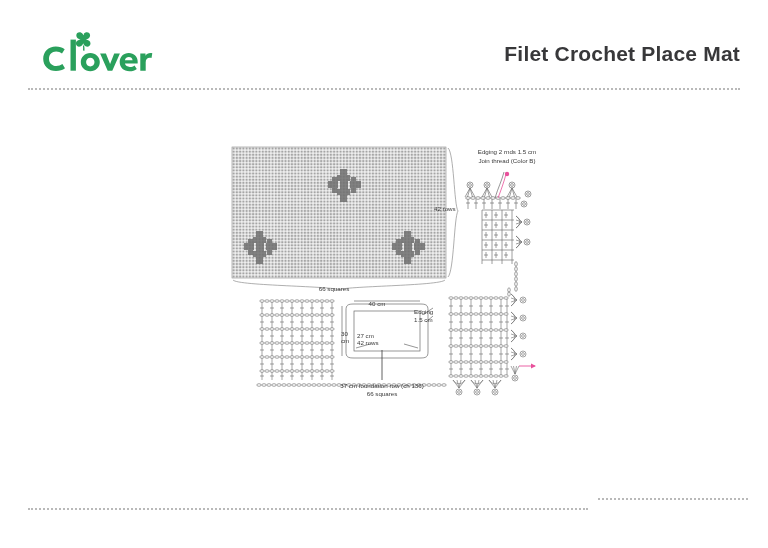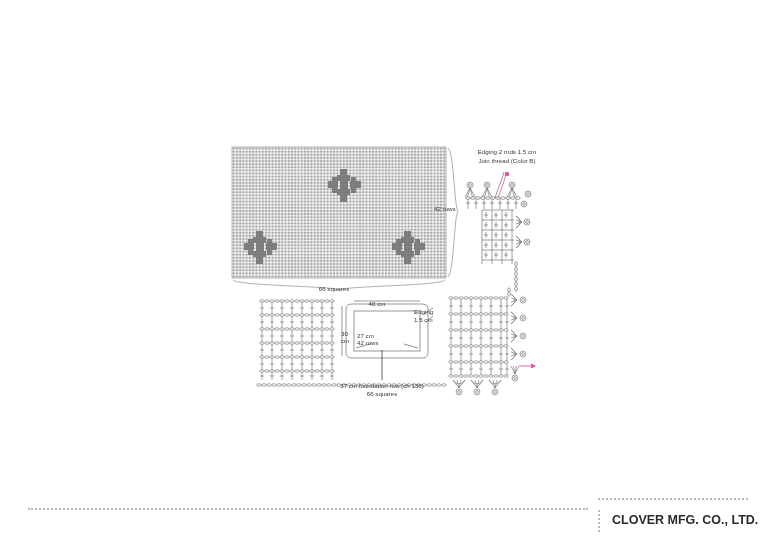"Filet Crochet Place Mat" div.header { html: none -> <div> <div> <svg> <g> <g> <path></path> <path></path> </g> <path></path> <path></path> <path></path> <path></path> <path></path> <path></path> </g> </svg> </div> <div>Filet Crochet Place Mat</div> <div></div> </div> }
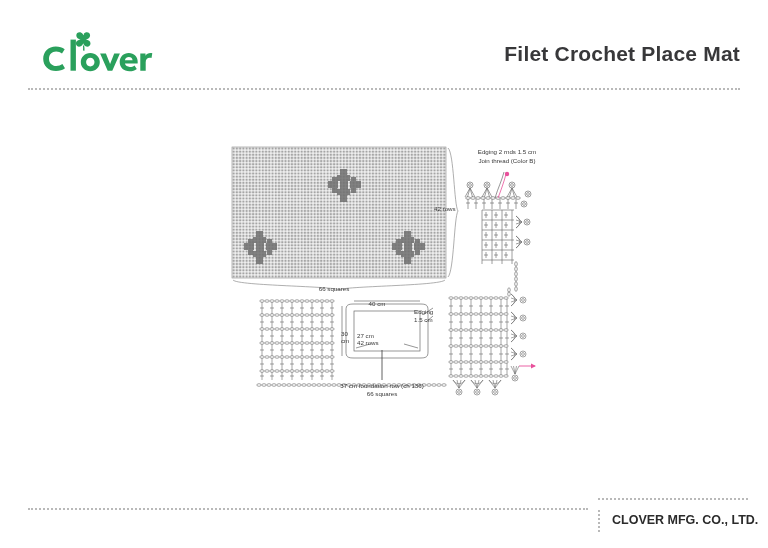"CLOVER MFG. CO., LTD." div.footer { html: <div> <div></div> <div>CLOVER MFG. CO., LTD.</div> </div> -> none }
